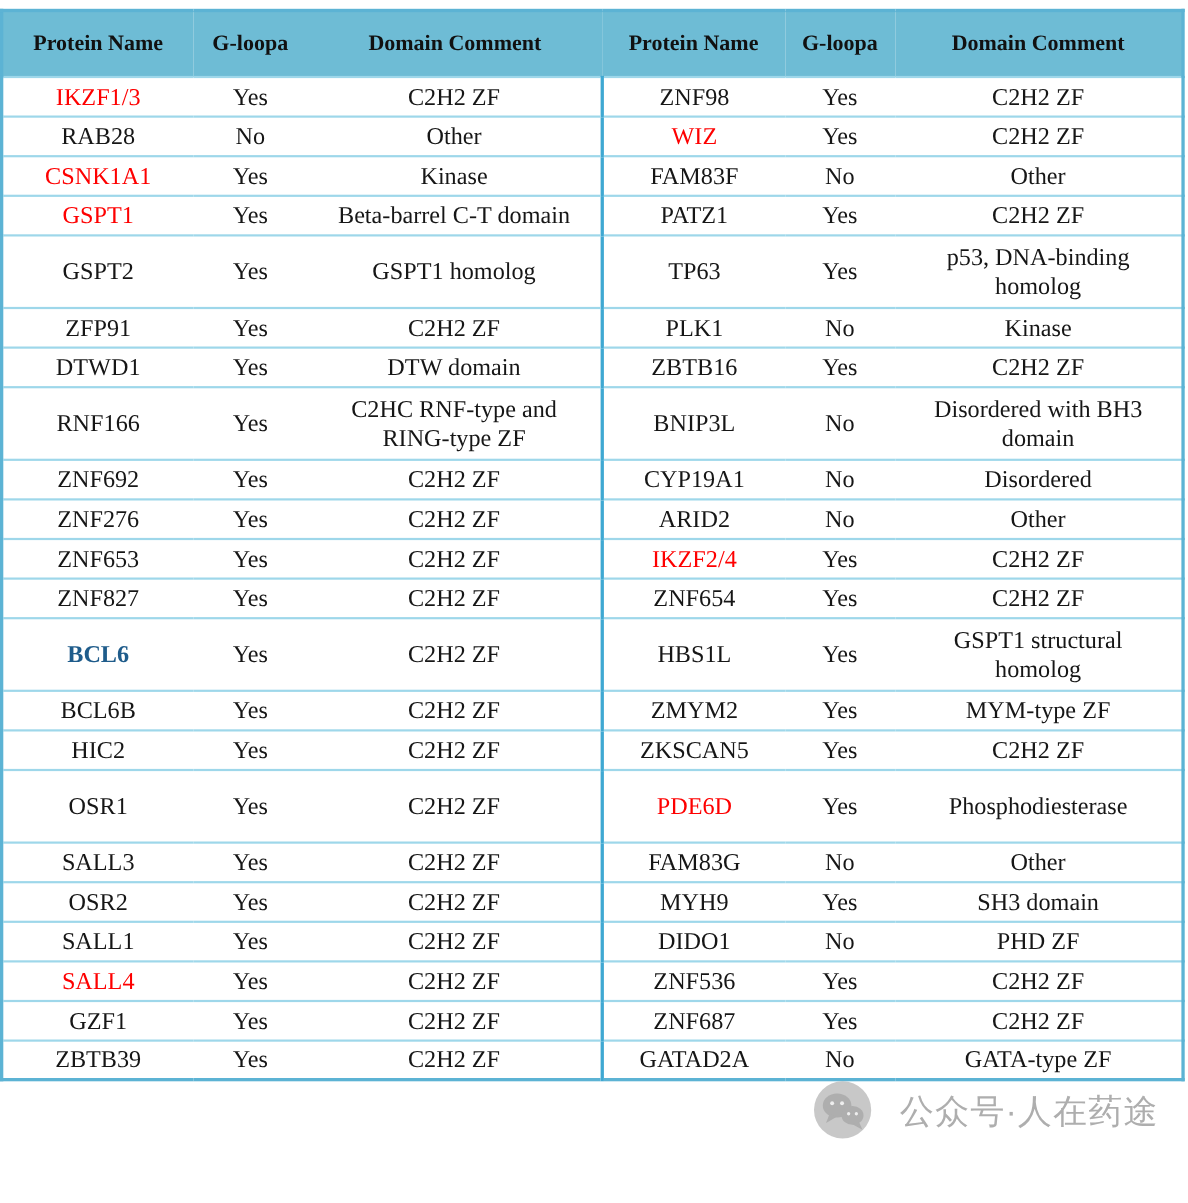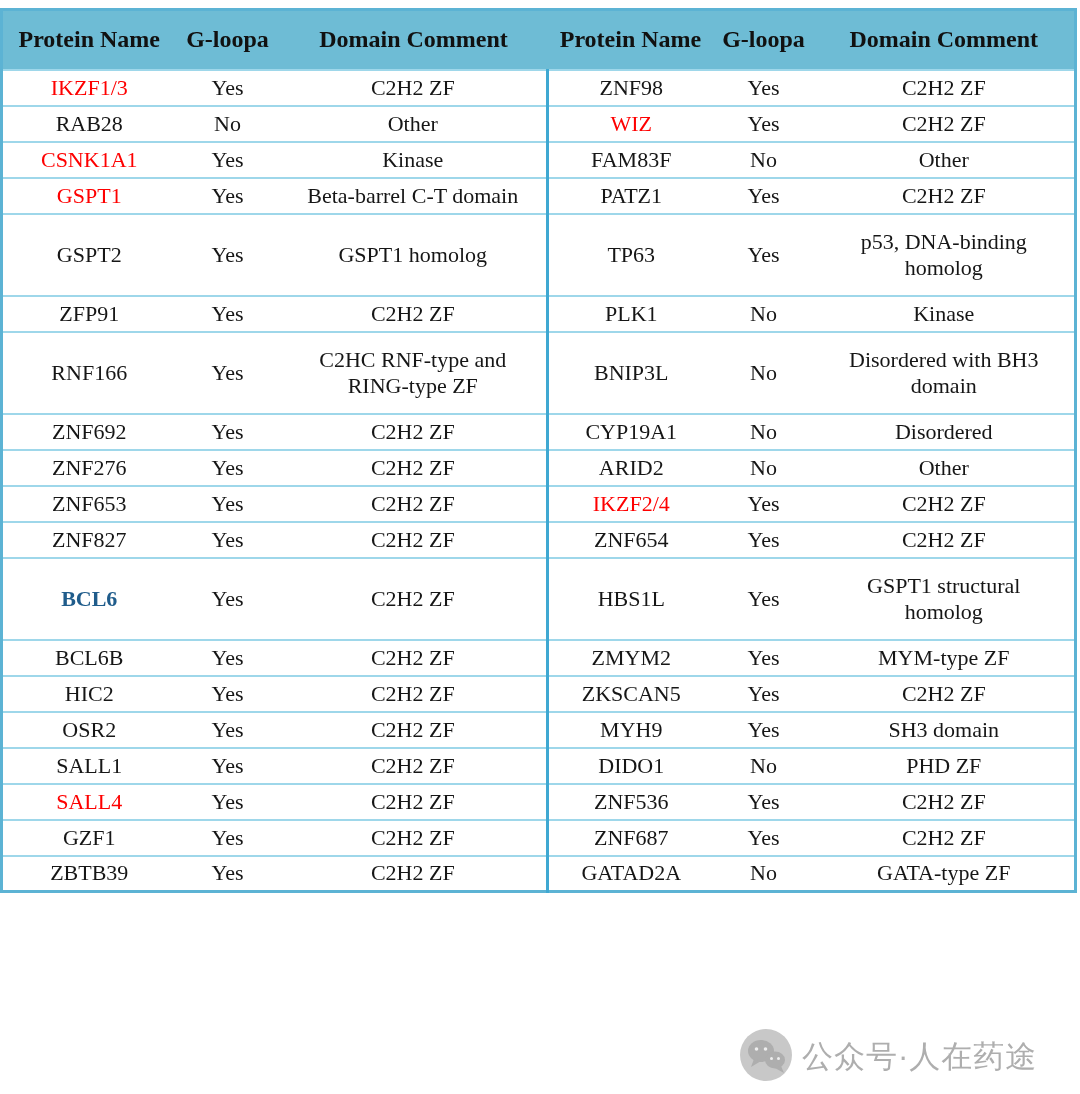"Protein Name" thead th { font-size: 24px -> 20px }
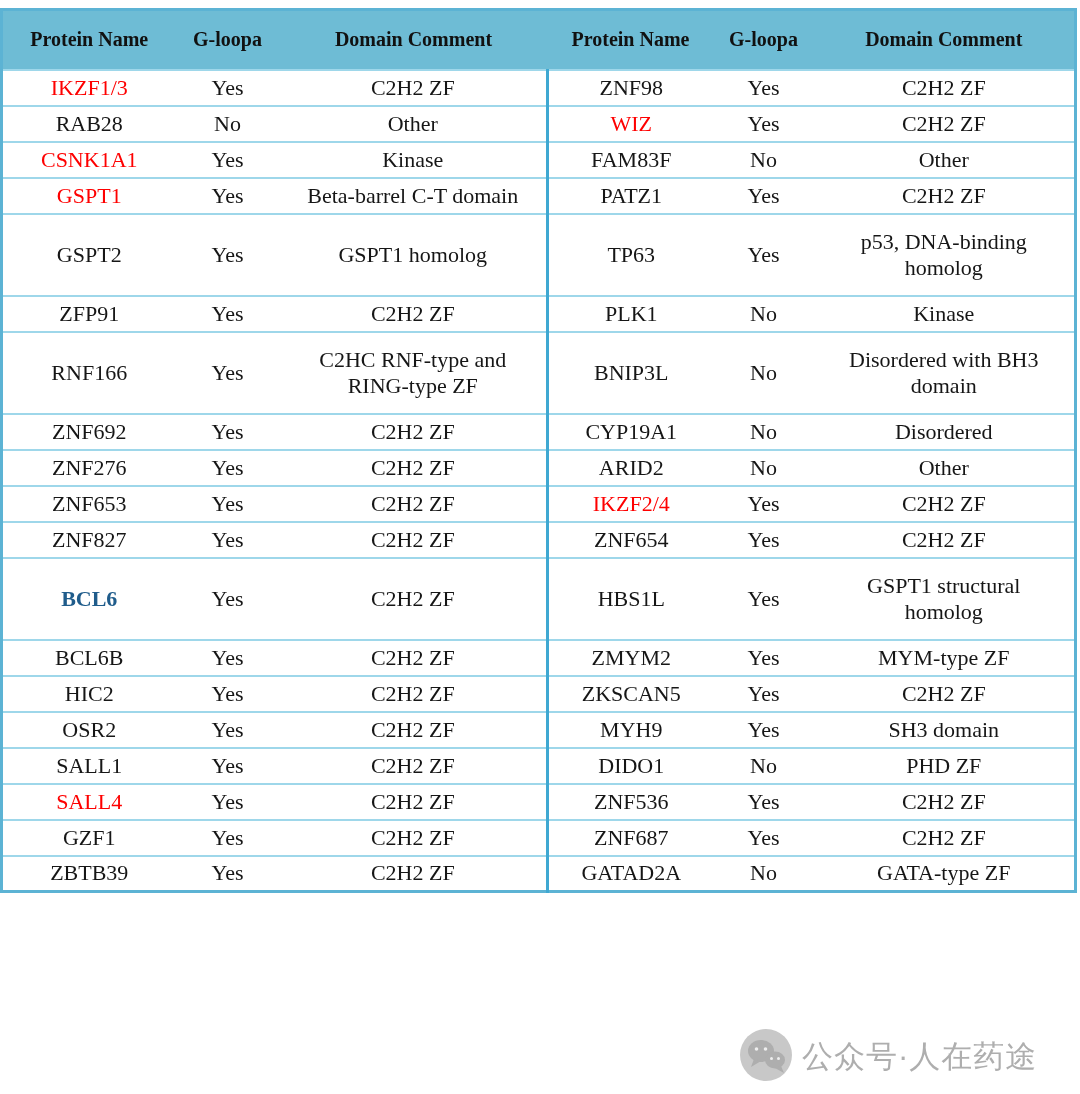"GSPT2" tbody tr.tall { height: 82px -> 66px }
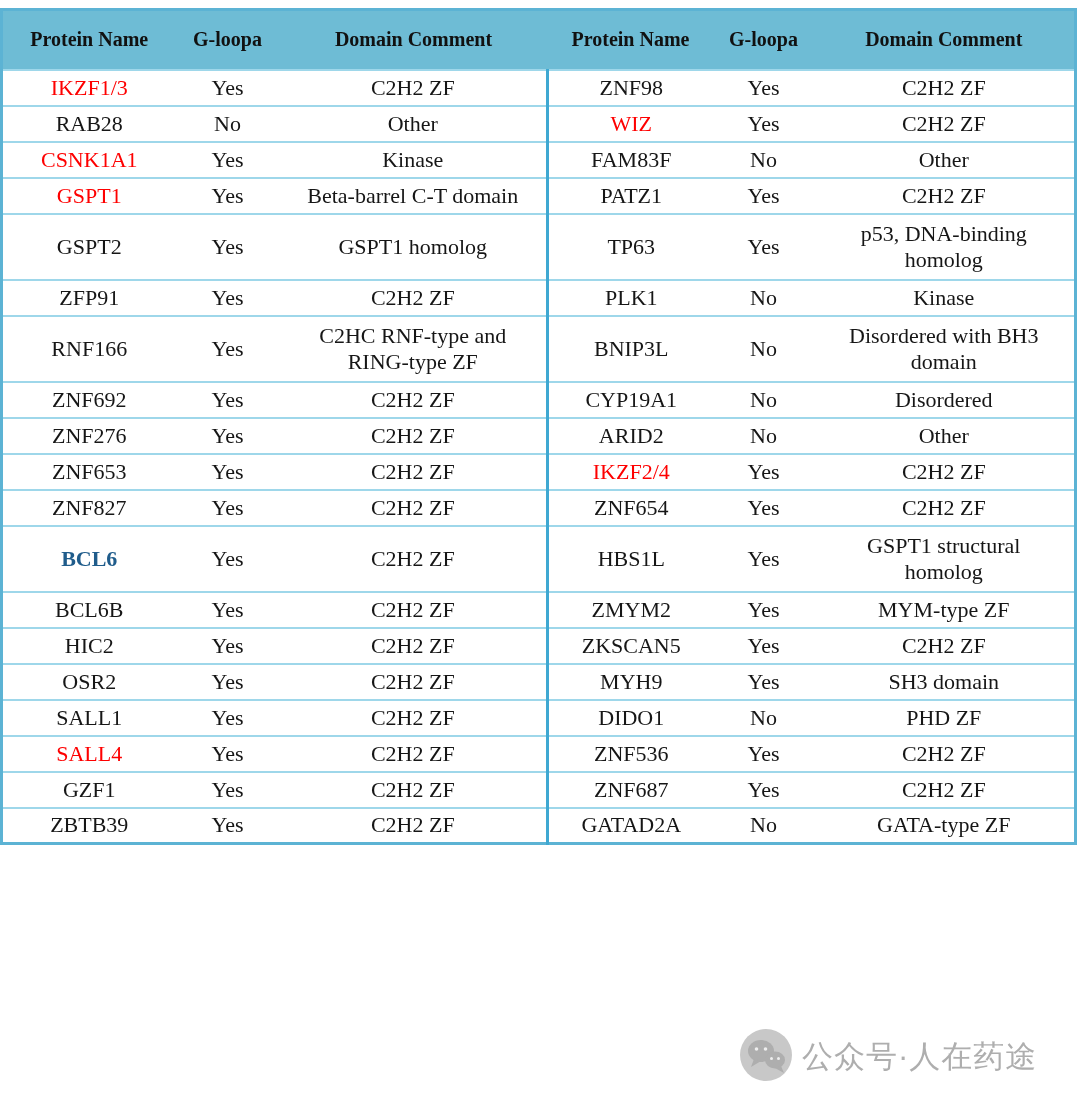"DTWD1" tr { html: none -> <tr> <td>DTWD1</td> <td>Yes</td> <td>DTW domain</td> <td>ZBTB16</td> <td>Yes</td> <td>C2H2 ZF</td> </tr> }
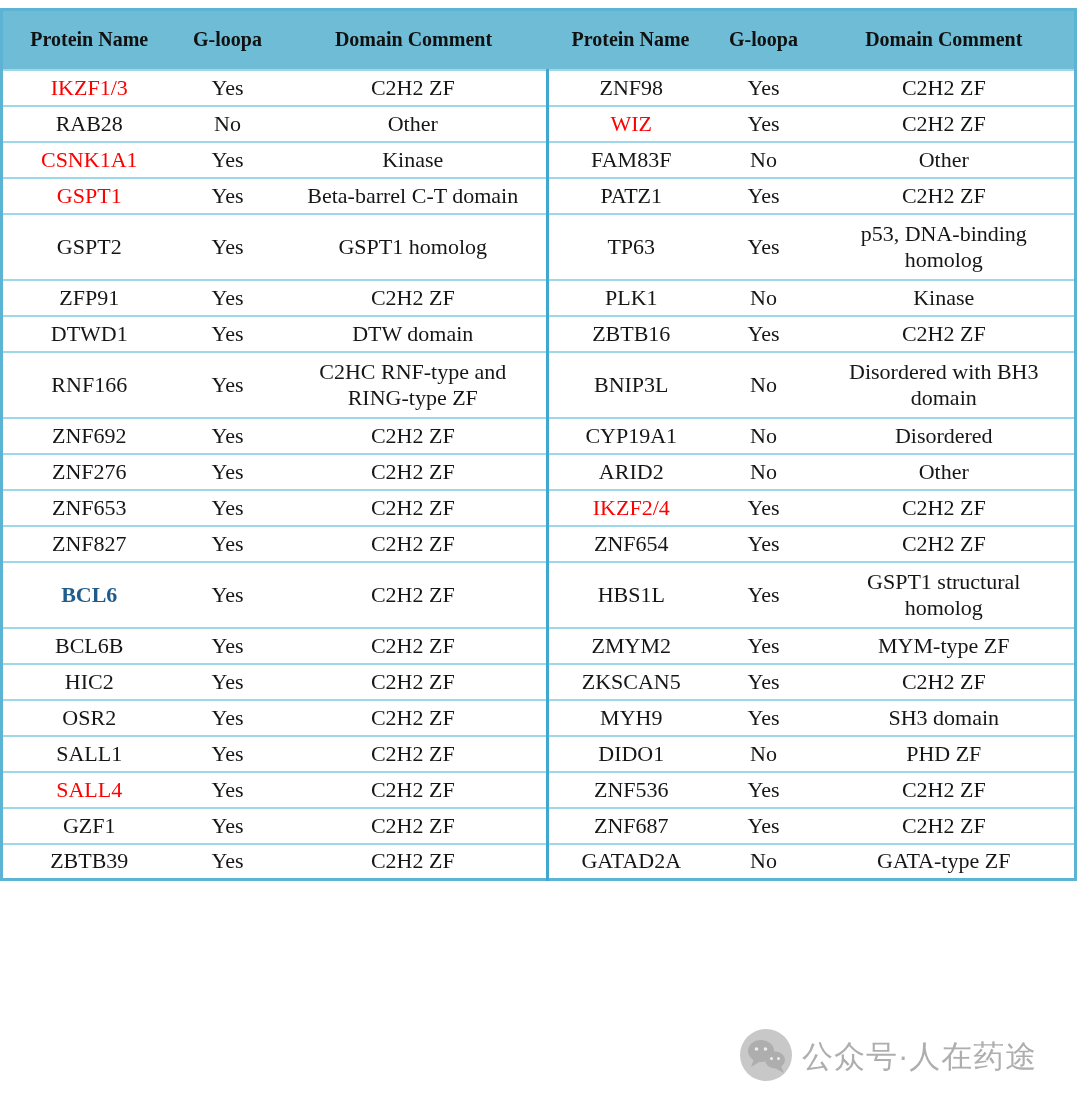"OSR1" tr.tall { html: none -> <tr> <td>OSR1</td> <td>Yes</td> <td>C2H2 ZF</td> <td>PDE6D</td> <td>Yes</td> <td>Phosphodiesterase</td> </tr> }
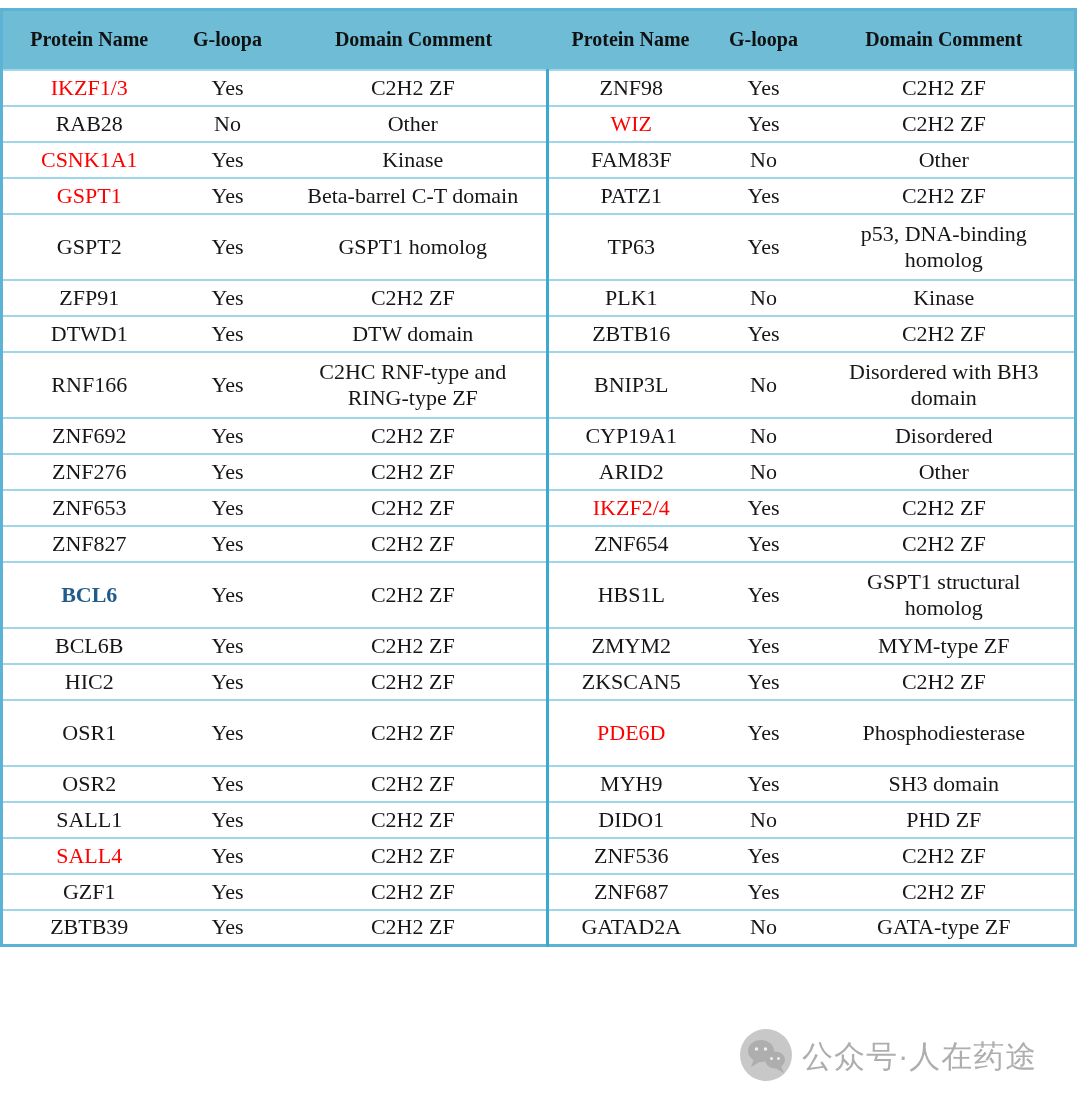"SALL3" tr { html: none -> <tr> <td>SALL3</td> <td>Yes</td> <td>C2H2 ZF</td> <td>FAM83G</td> <td>No</td> <td>Other</td> </tr> }
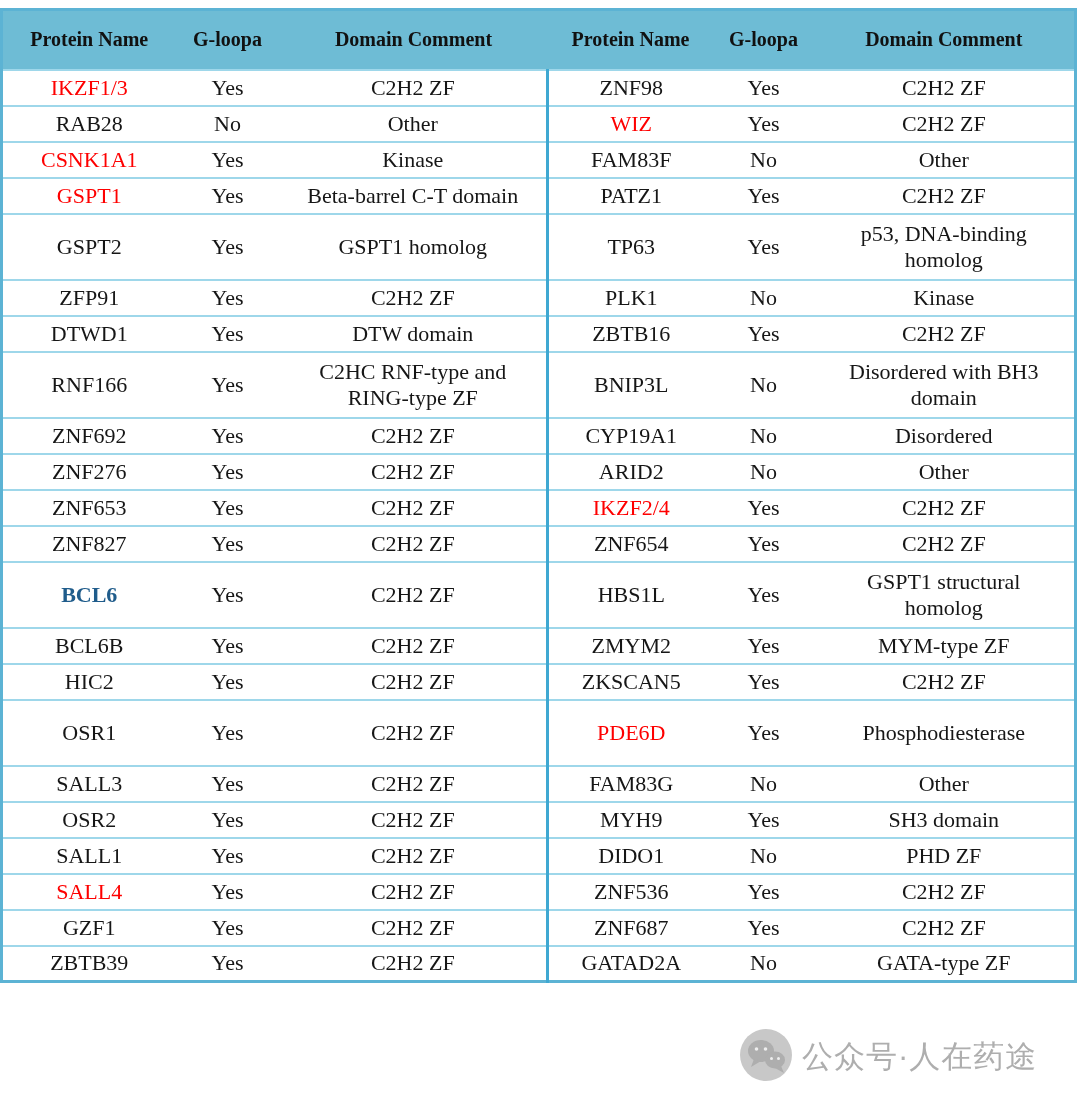"公众号·人在药途" .watermark { gap: 8px -> 24px; top: 1026px -> 980px }
